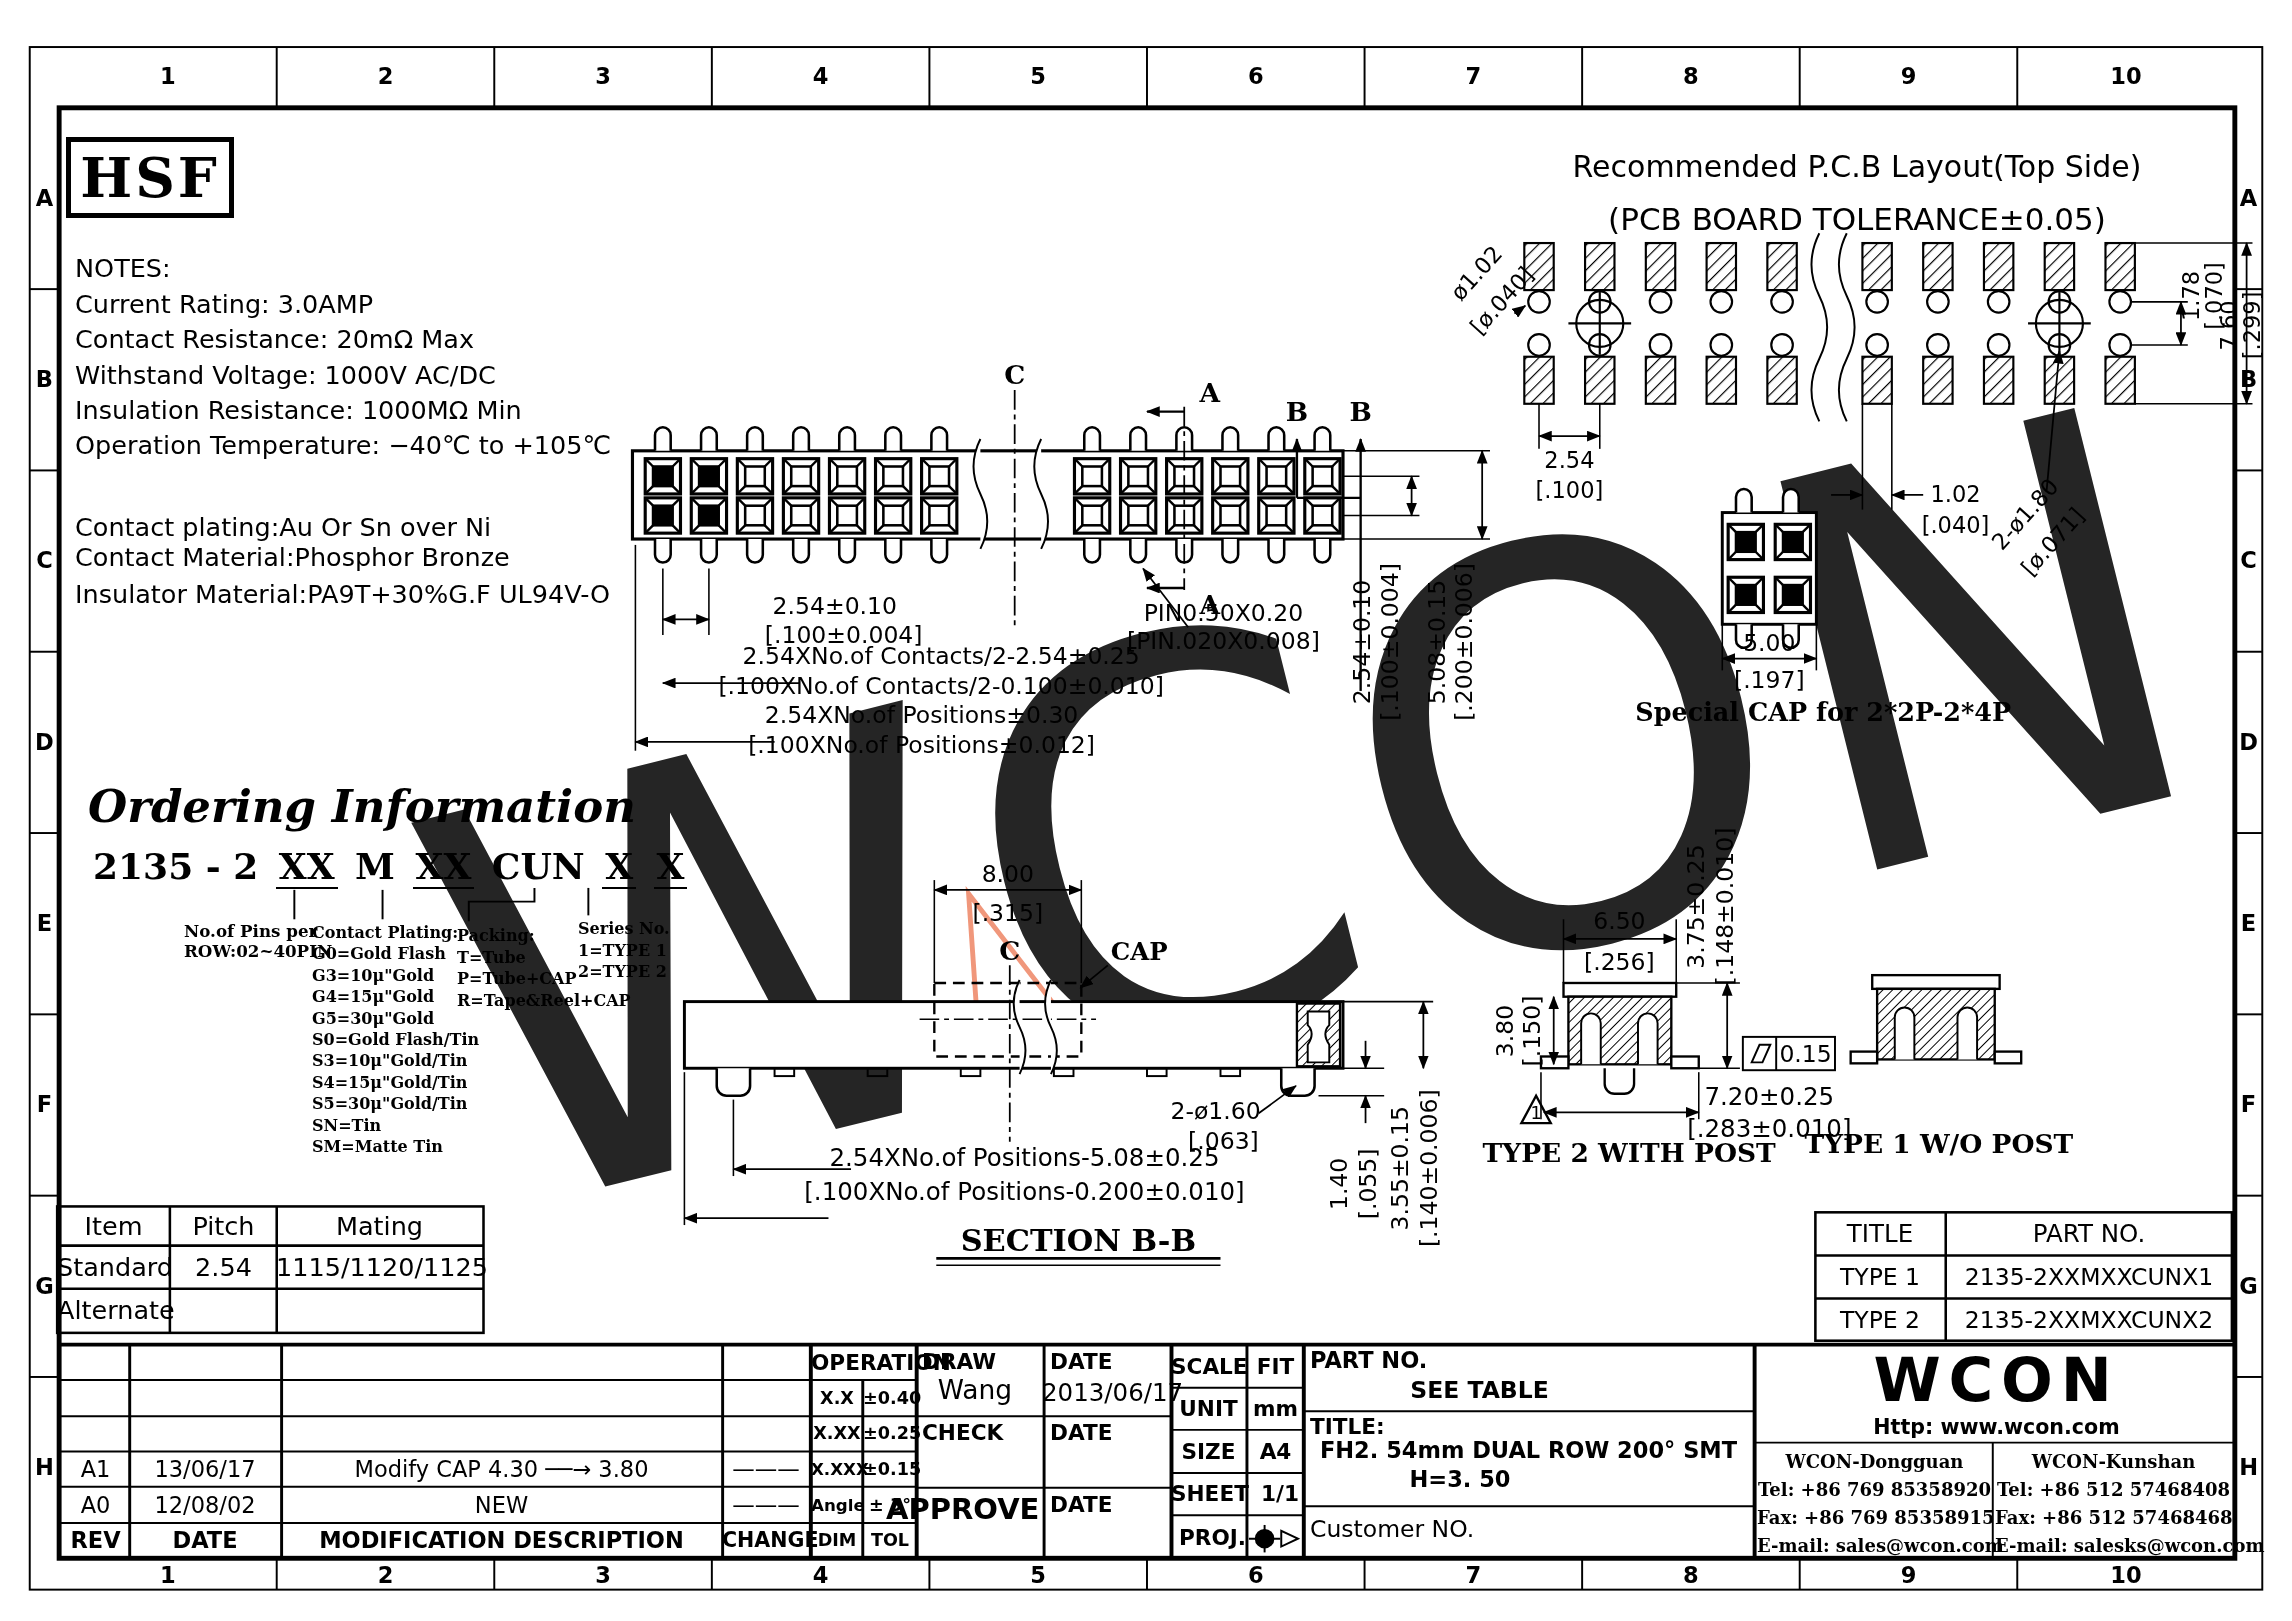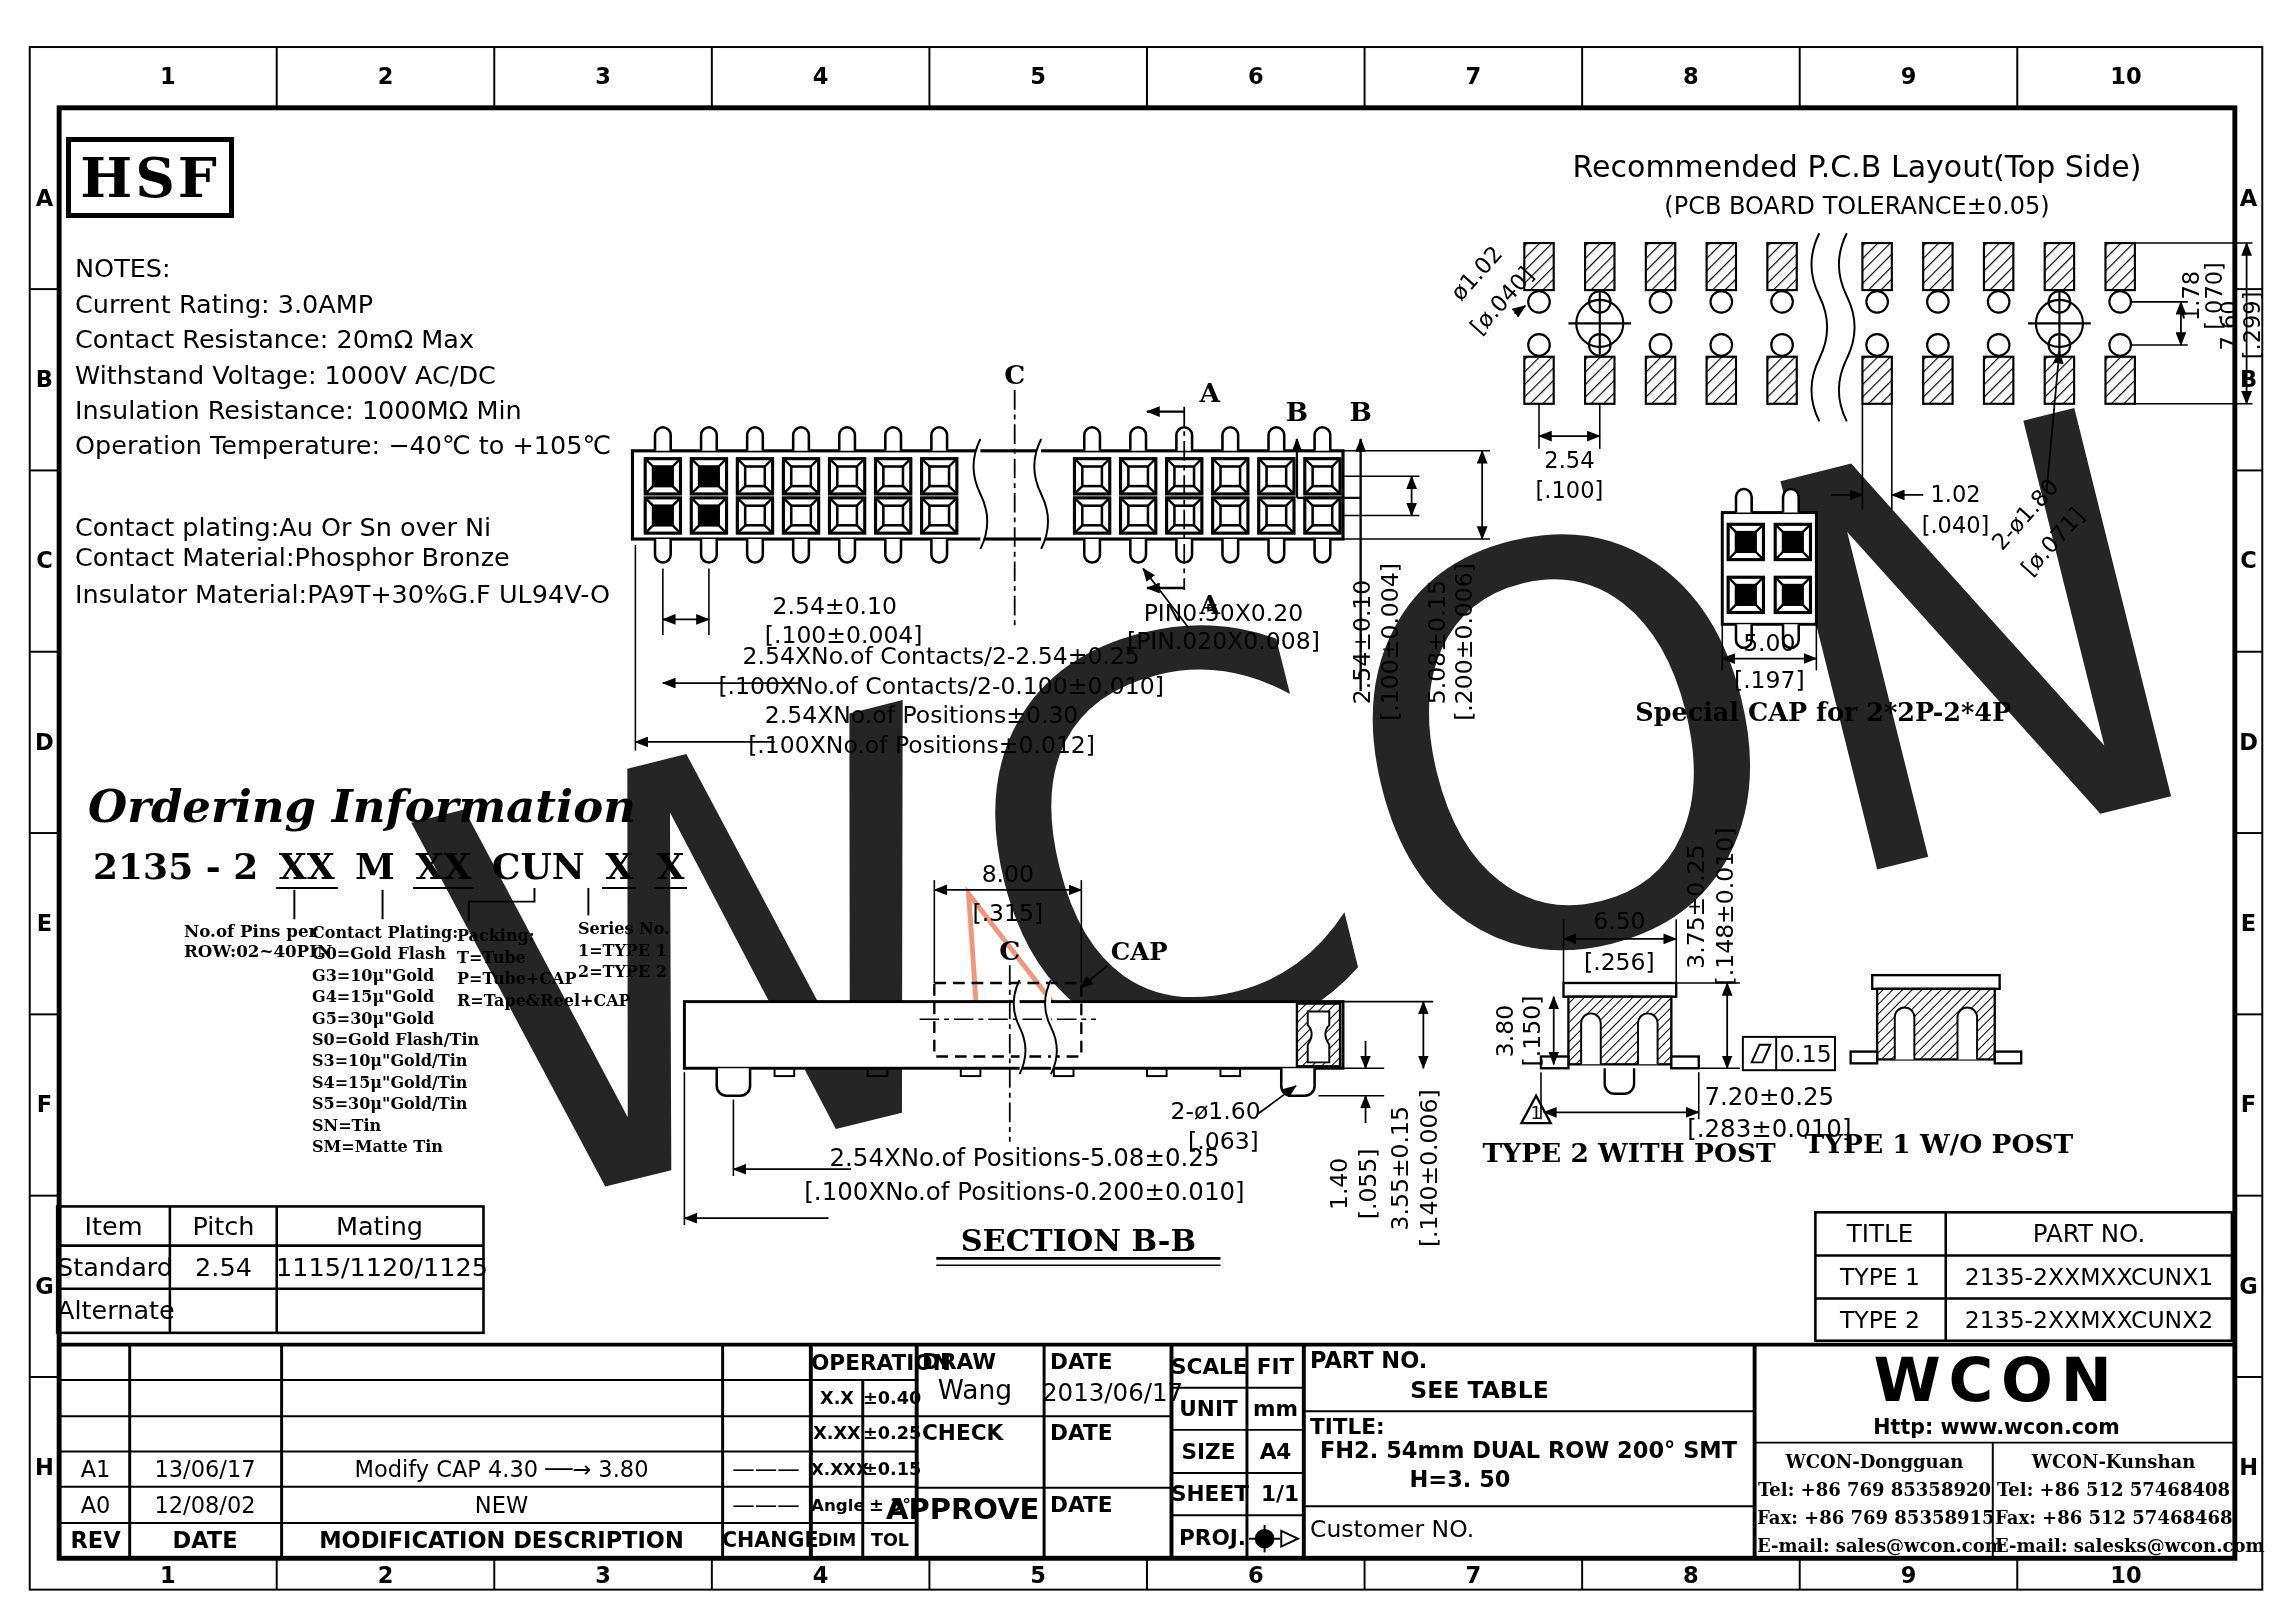"(PCB BOARD TOLERANCE±0.05)" div { font-size: 24px -> 31px; margin-top: 8px -> 17px }
